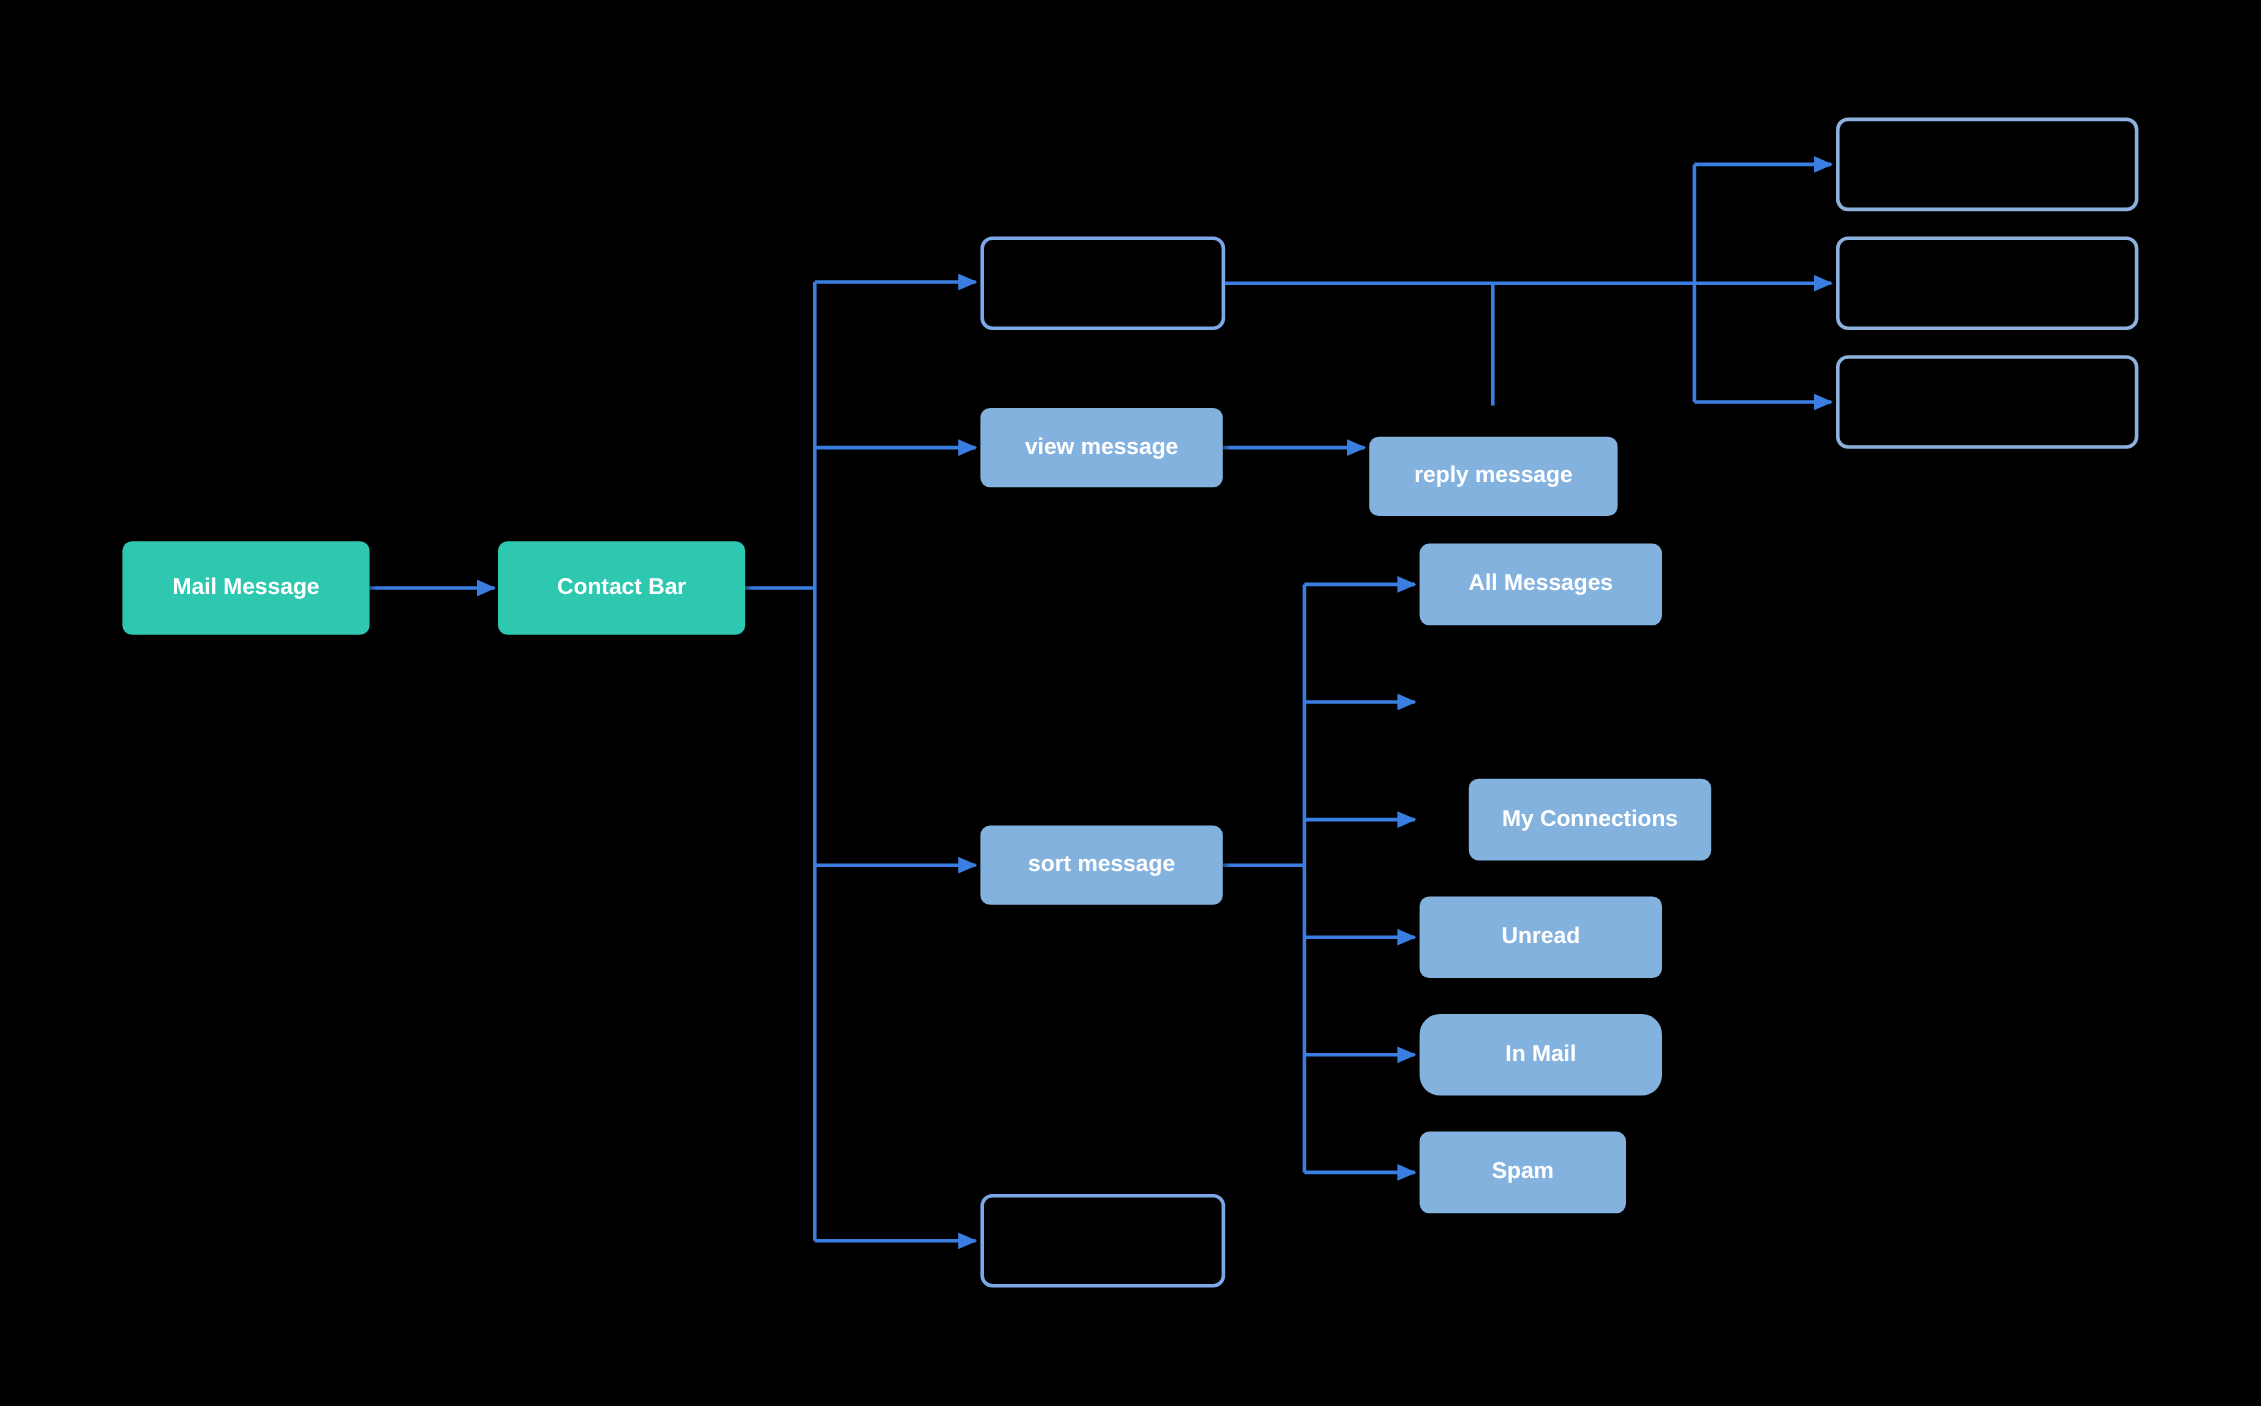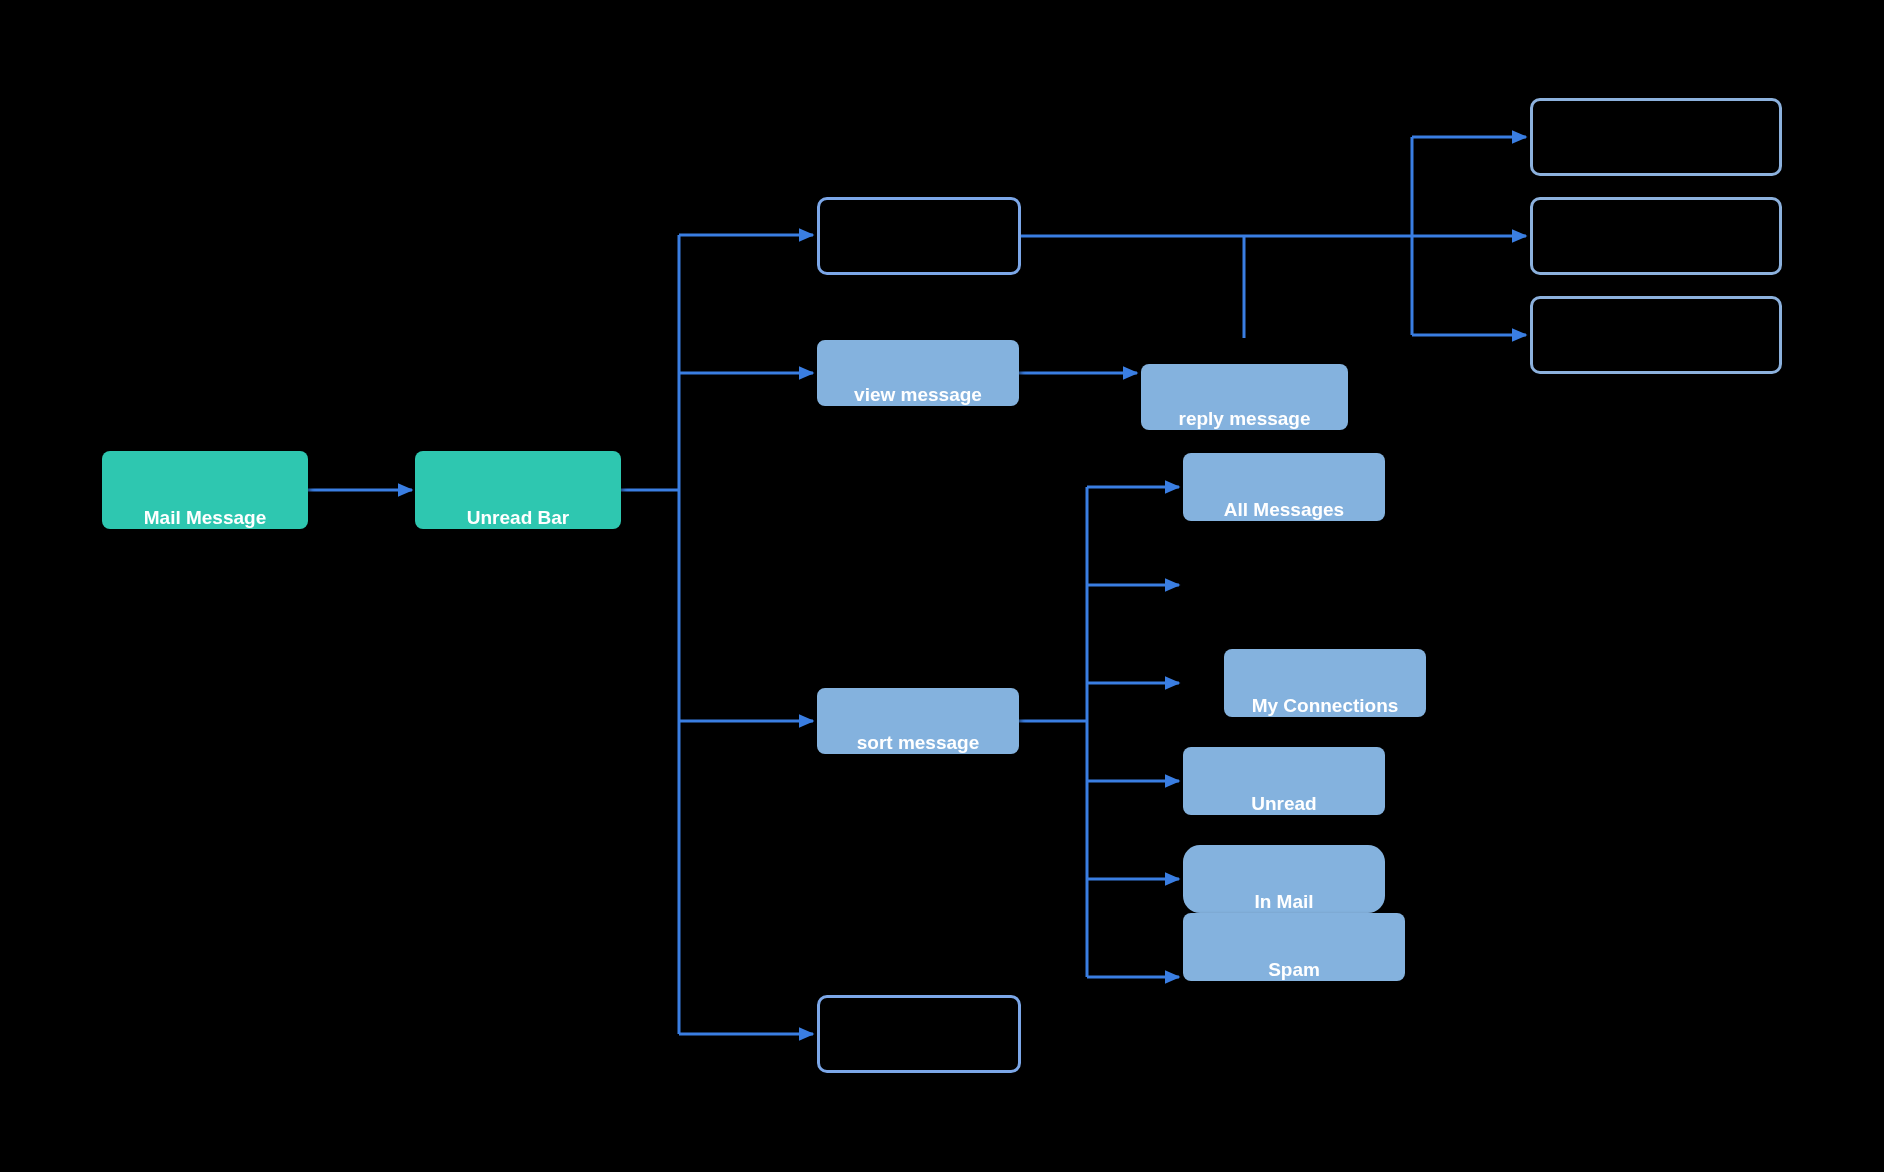"view message" .node { align-items: flex-end -> center }
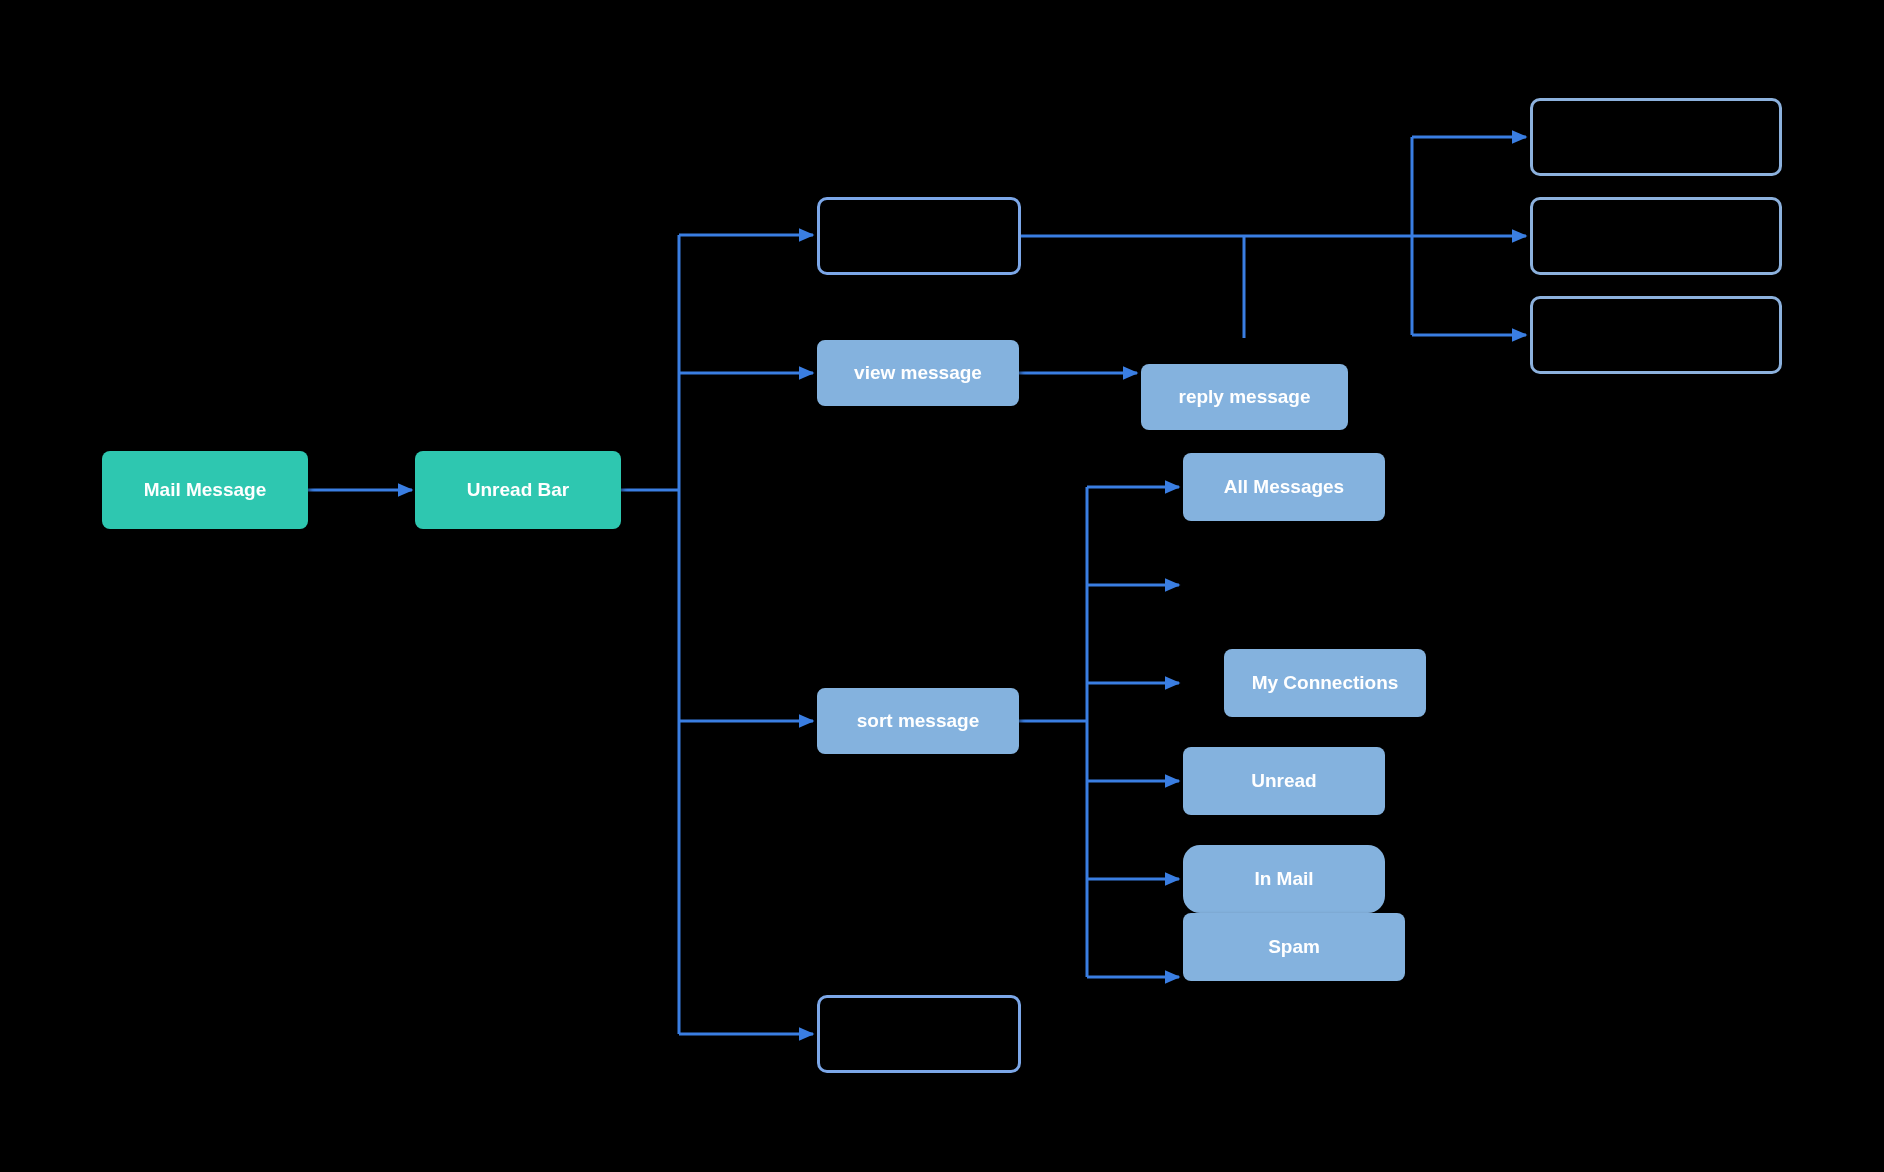"Unread Bar" span { text: Unread -> Contact }
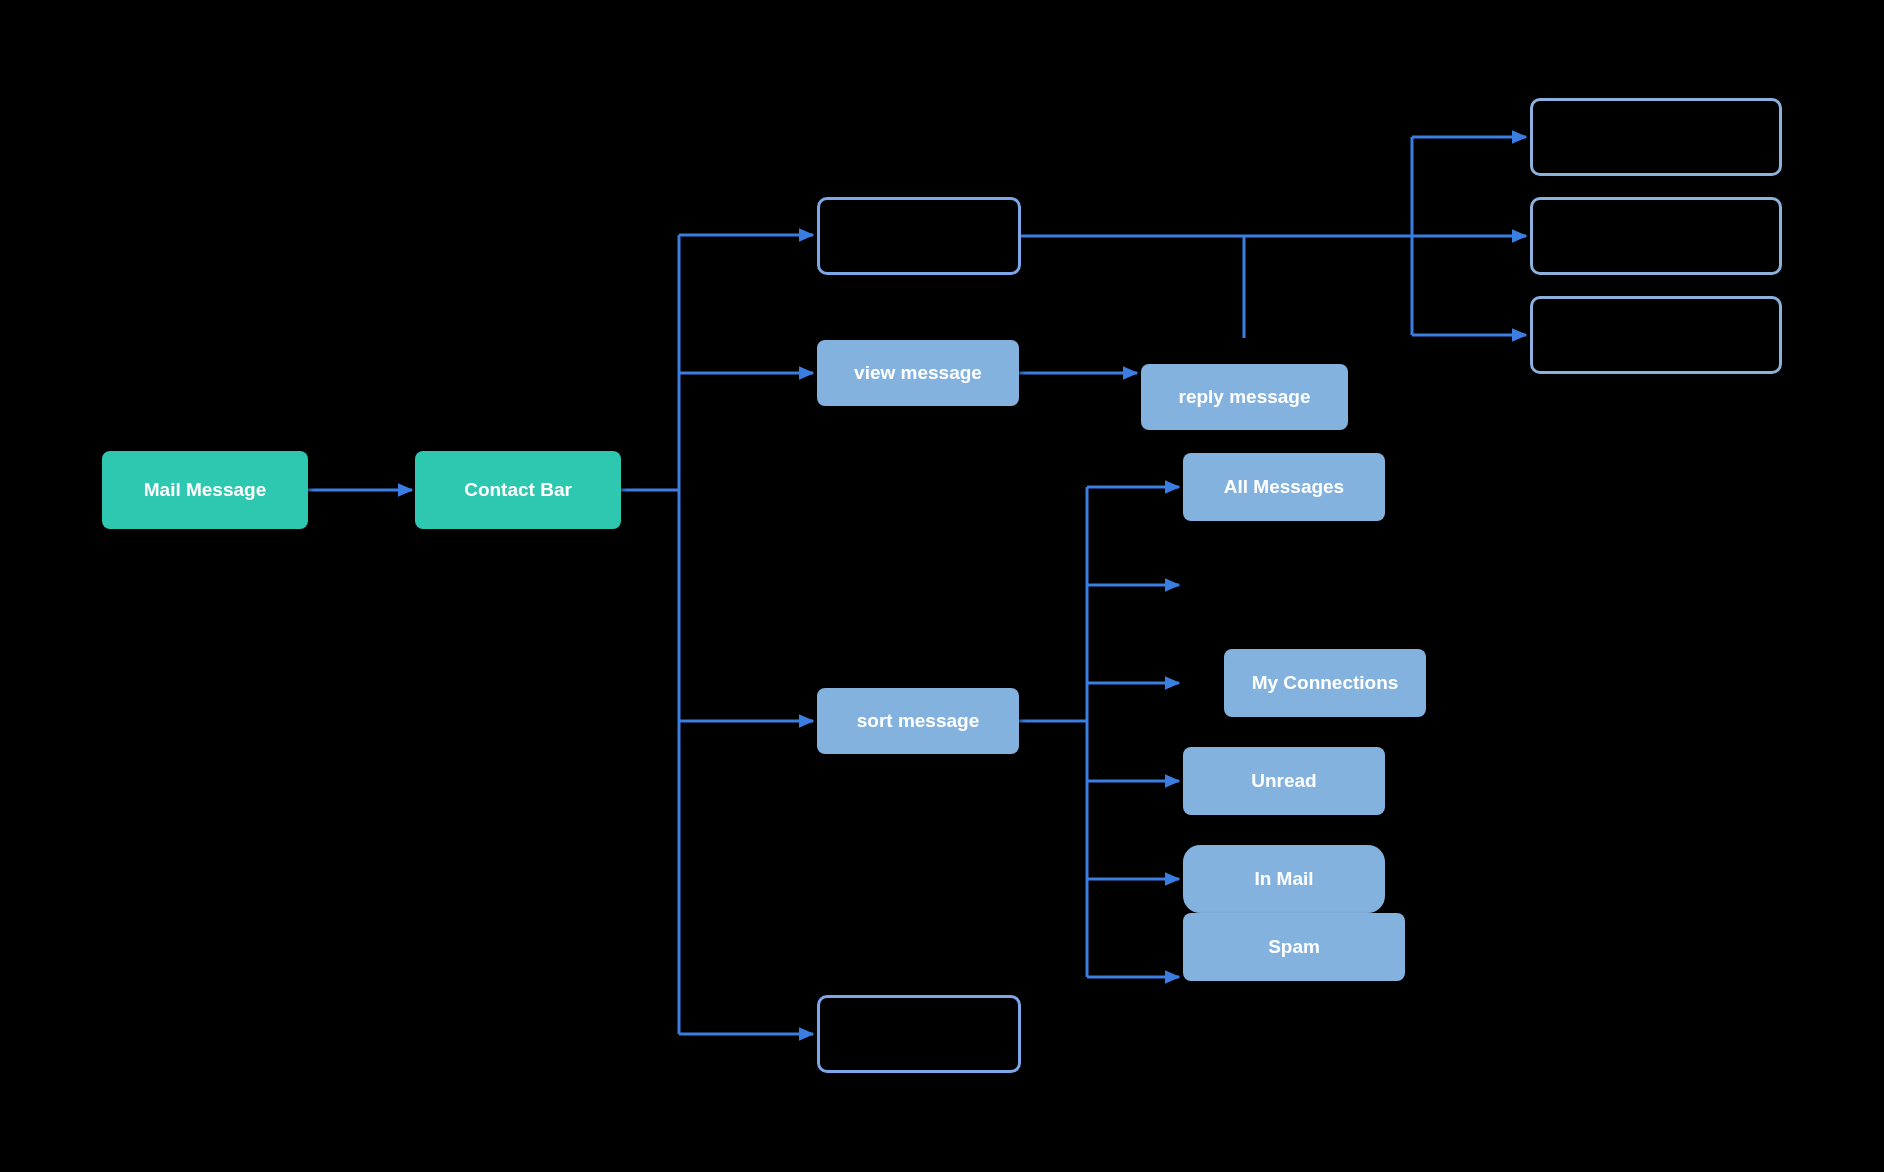"Spam" #n-spam { top: 913px -> 943px; width: 222px -> 172px }
